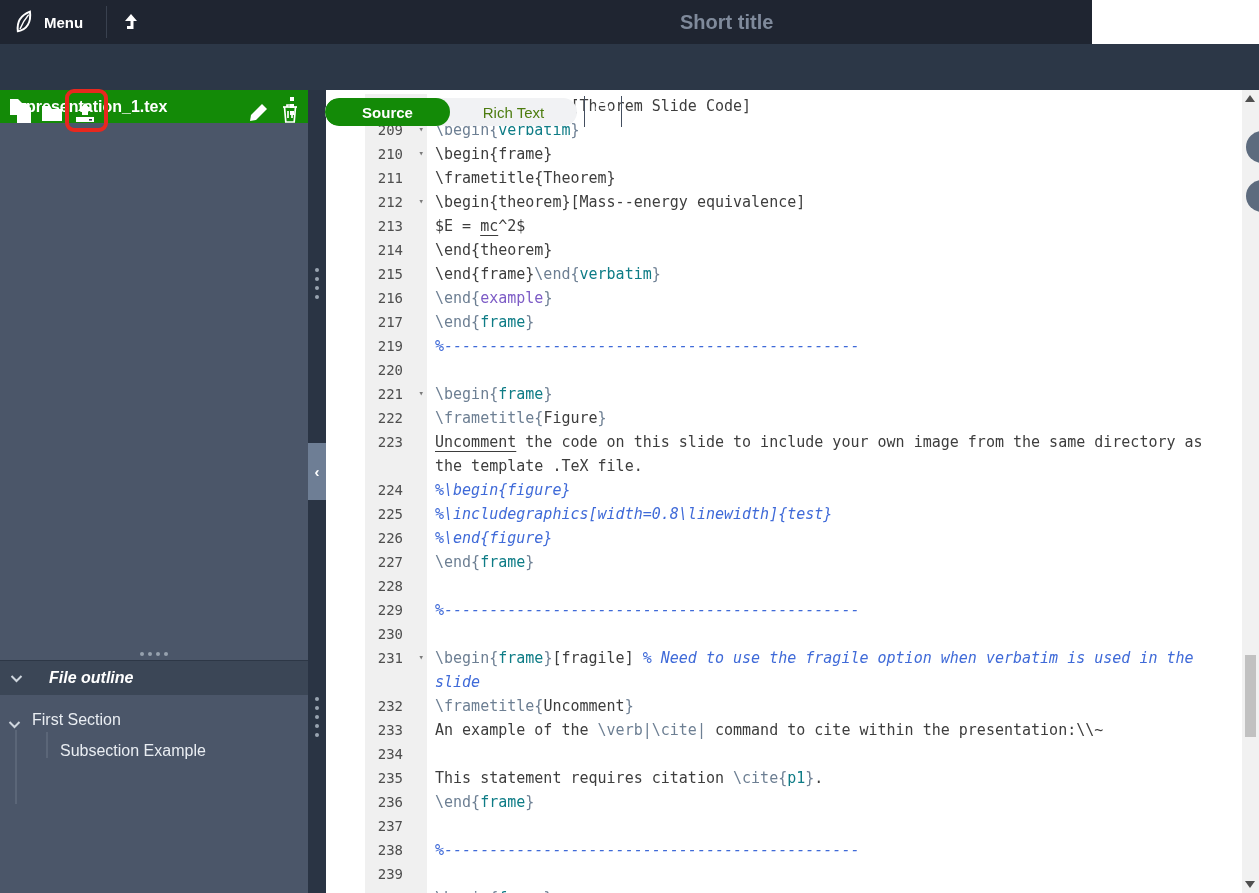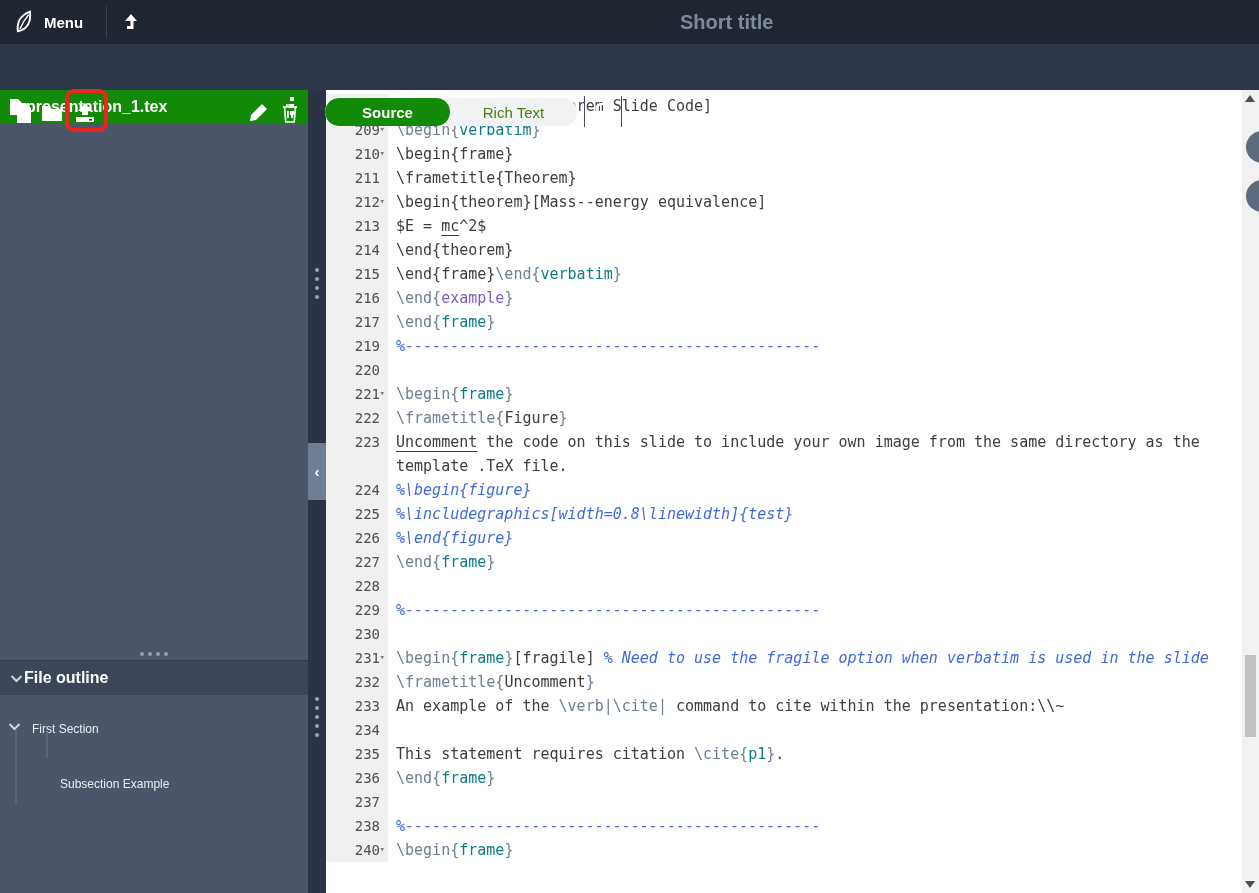"Menu" .topbar { width: 1259px -> 1092px }
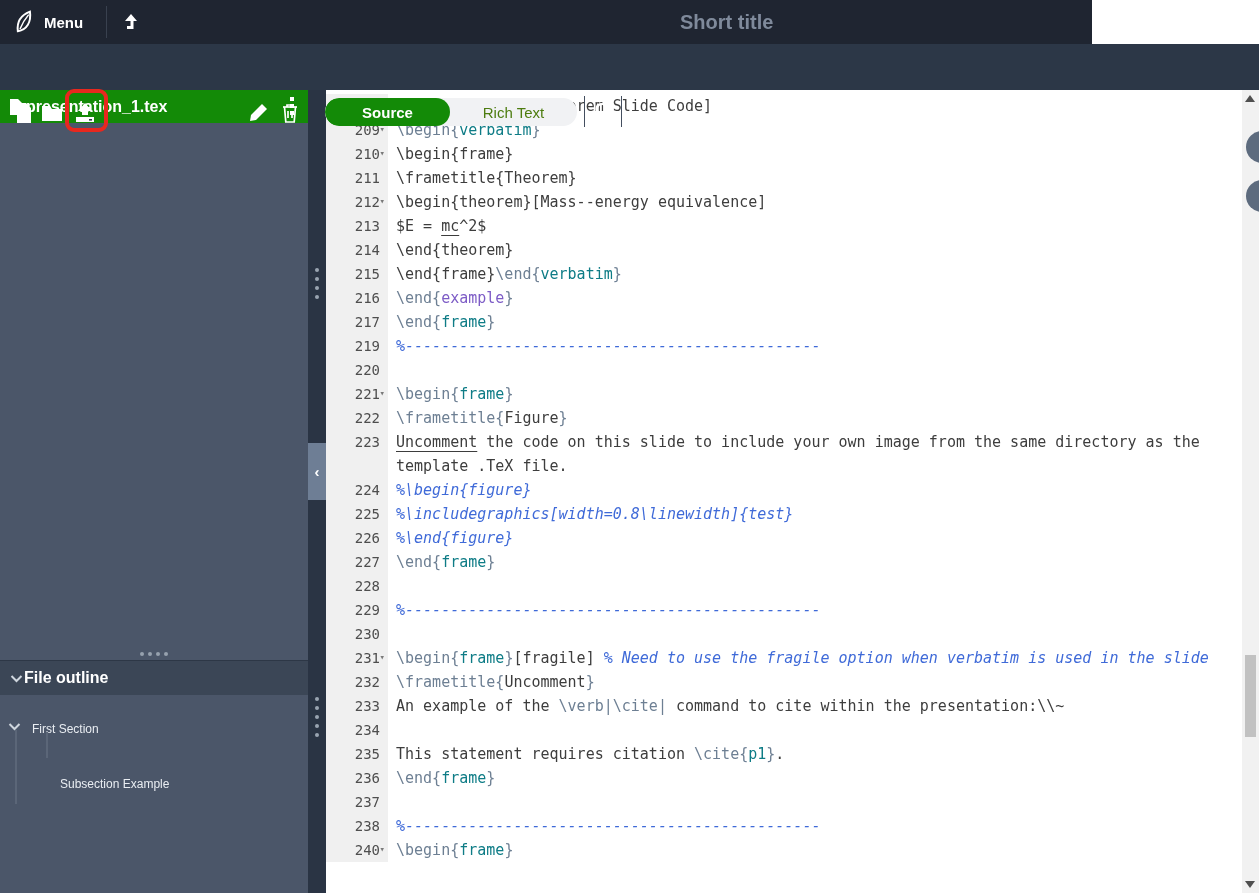"209" .gutter-cell { margin-left: none -> 39px; padding-right: 8px -> 24px }
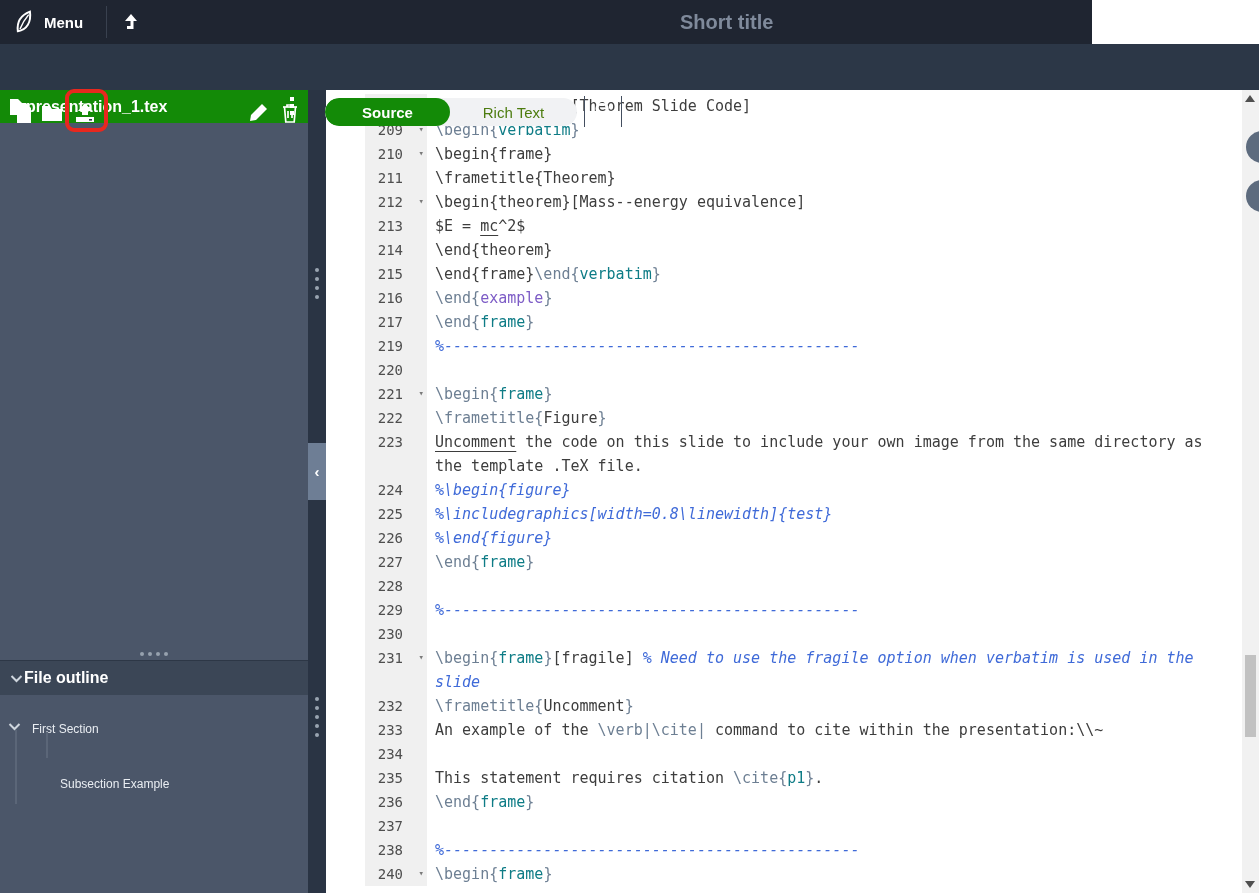"File outline" .outline-header .lbl { font-style: none -> italic; margin-left: 1px -> 26px }
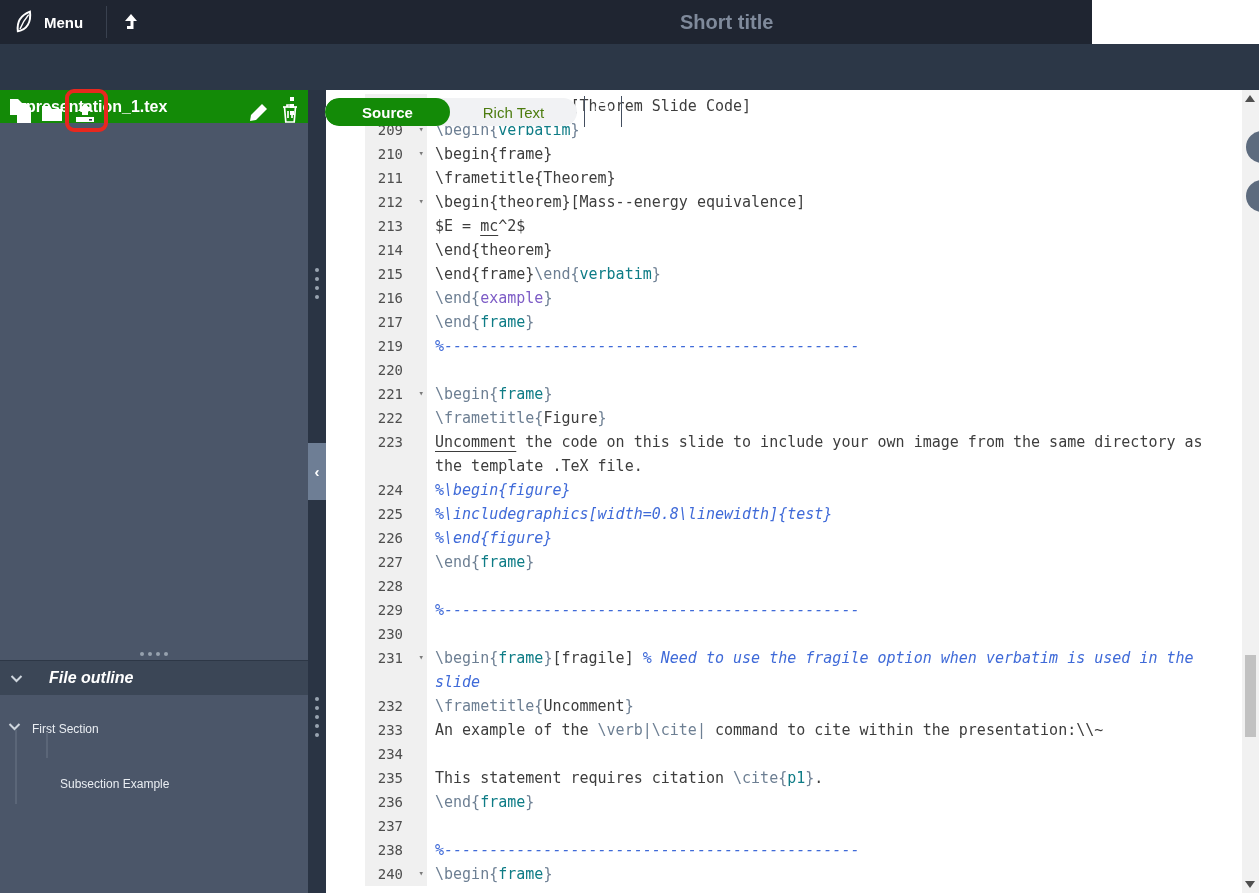"First Section" .outline-item { align-items: flex-start -> flex-end; font-size: 12px -> 16px; margin-top: 24px -> none }
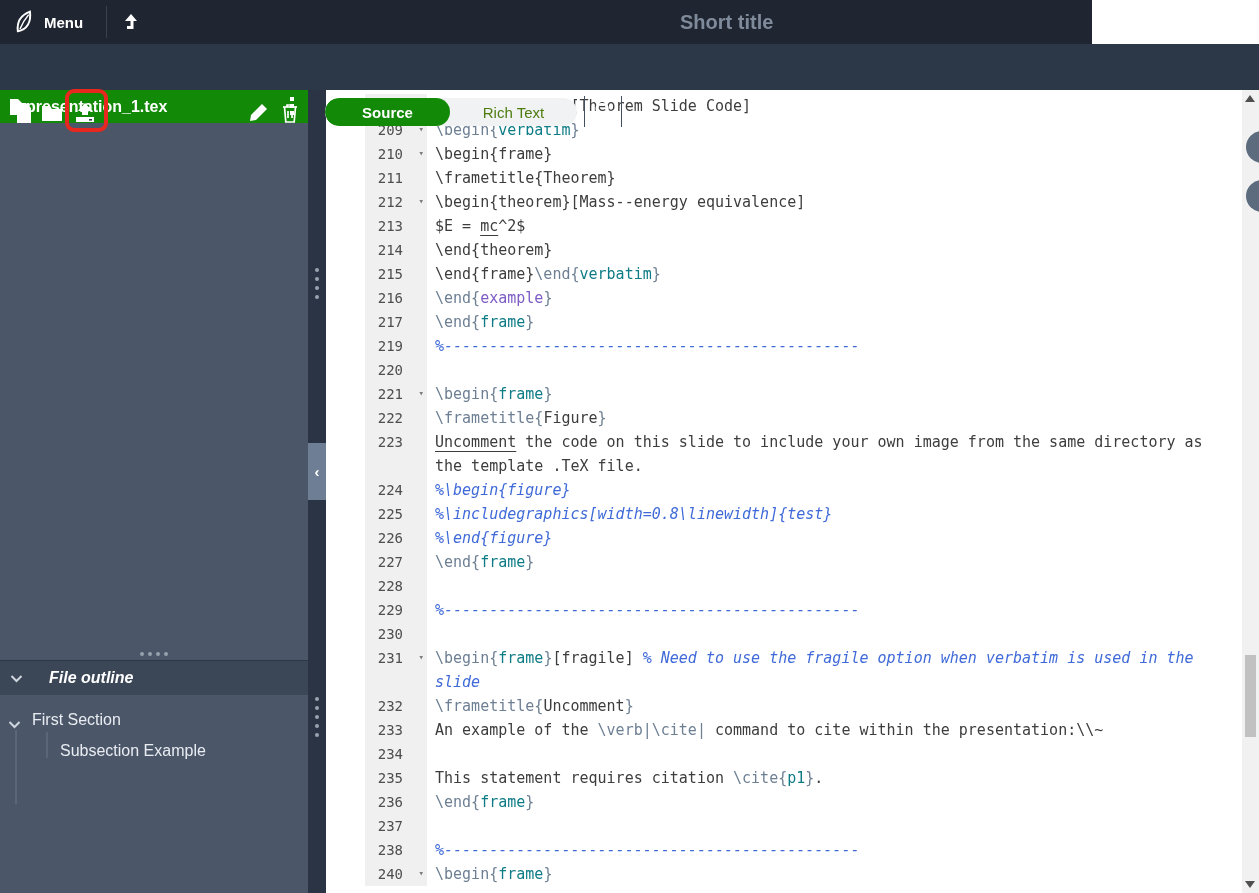"239" div.row { html: none -> <div> <div><span>239</span></div> <div></div> </div> }
